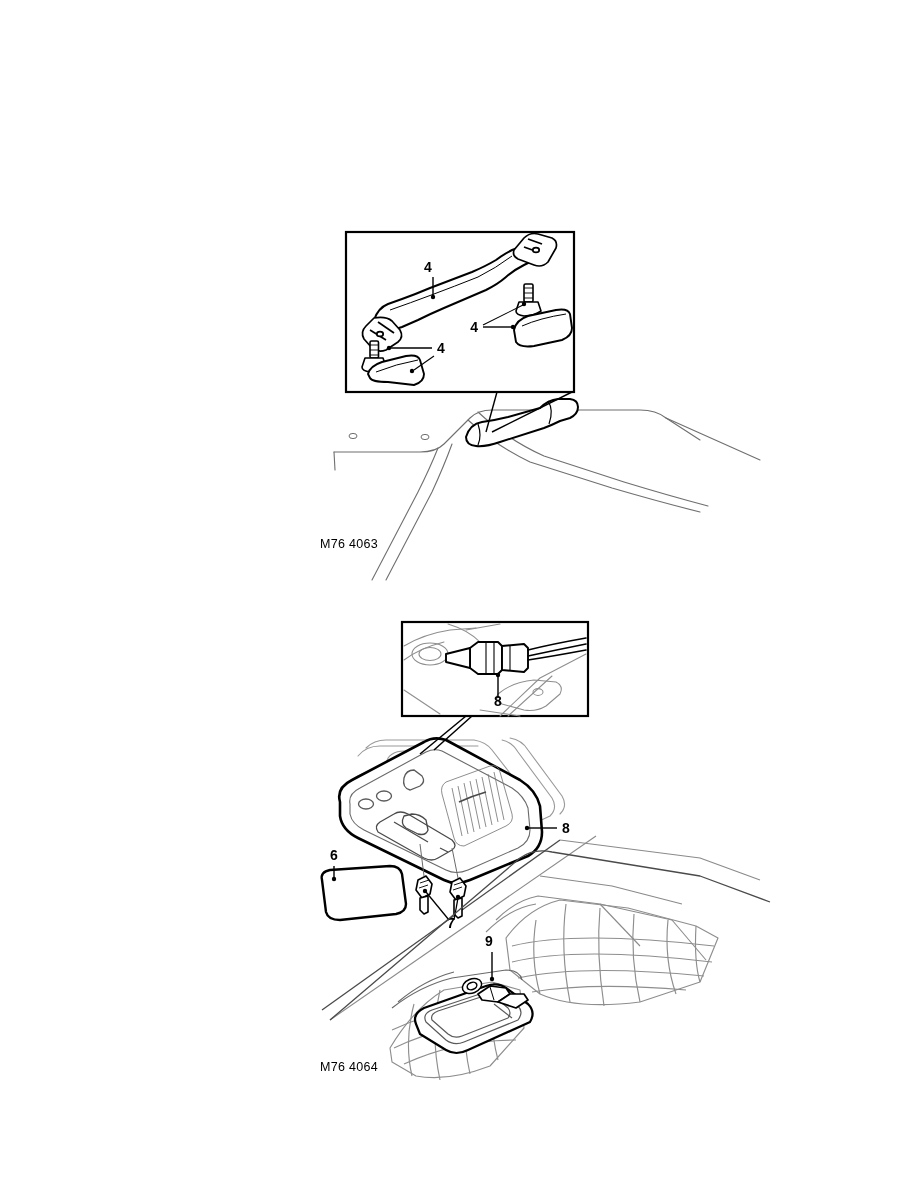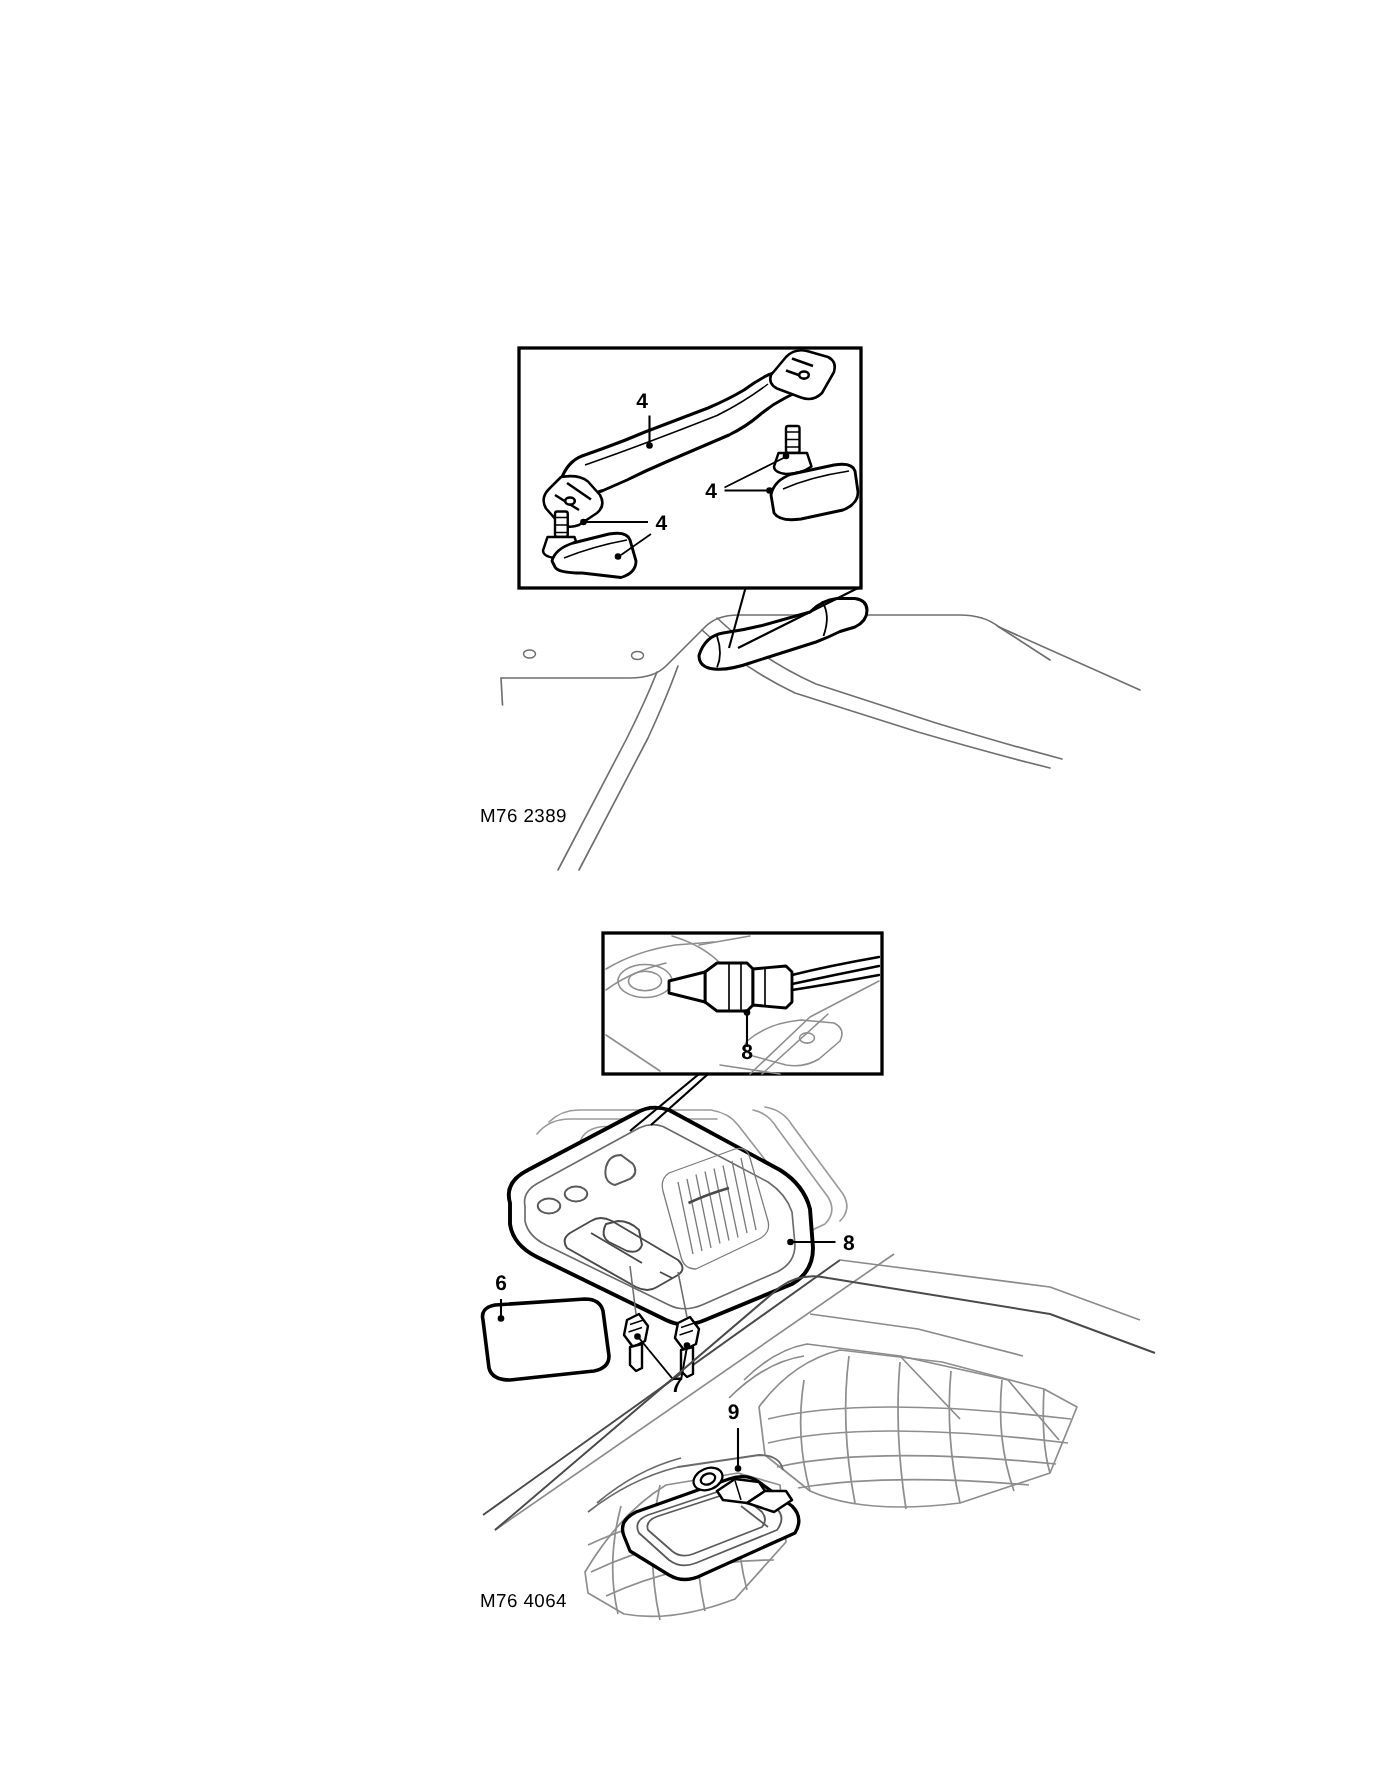"M76 2389" div.fig-caption { text: 2389 -> 4063 }
